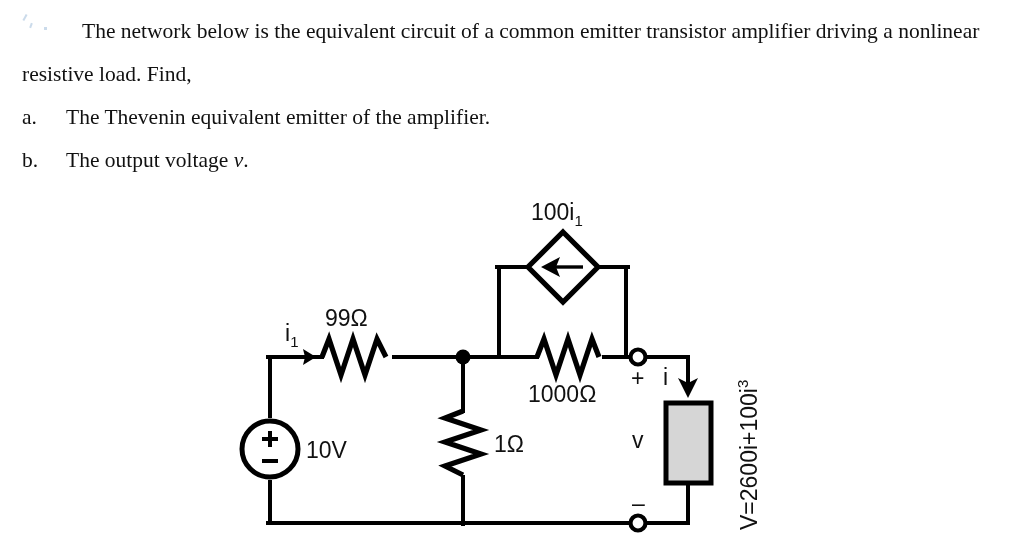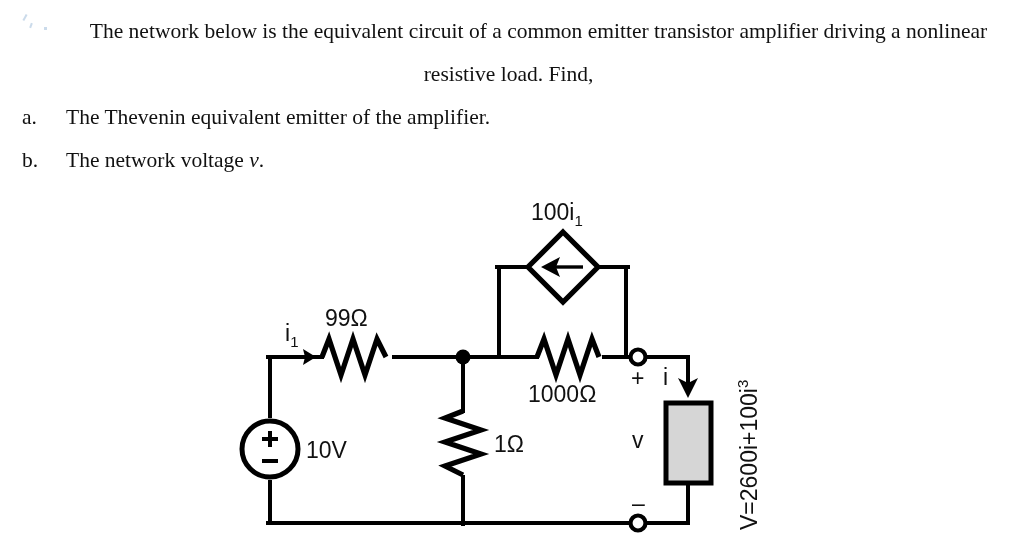"The network below is the" .prob-para { text-align: center -> left }
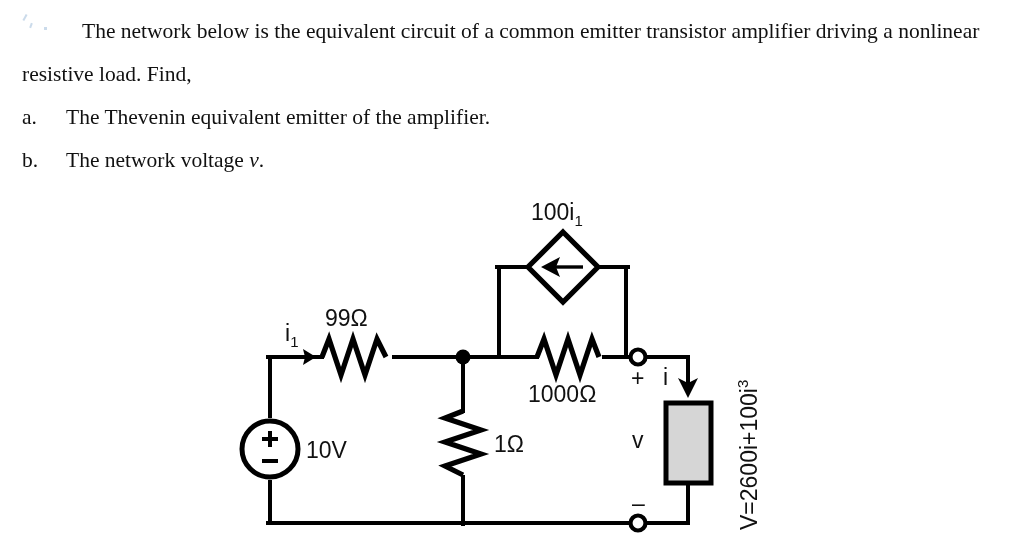"The network voltage" span { text: network -> output }
